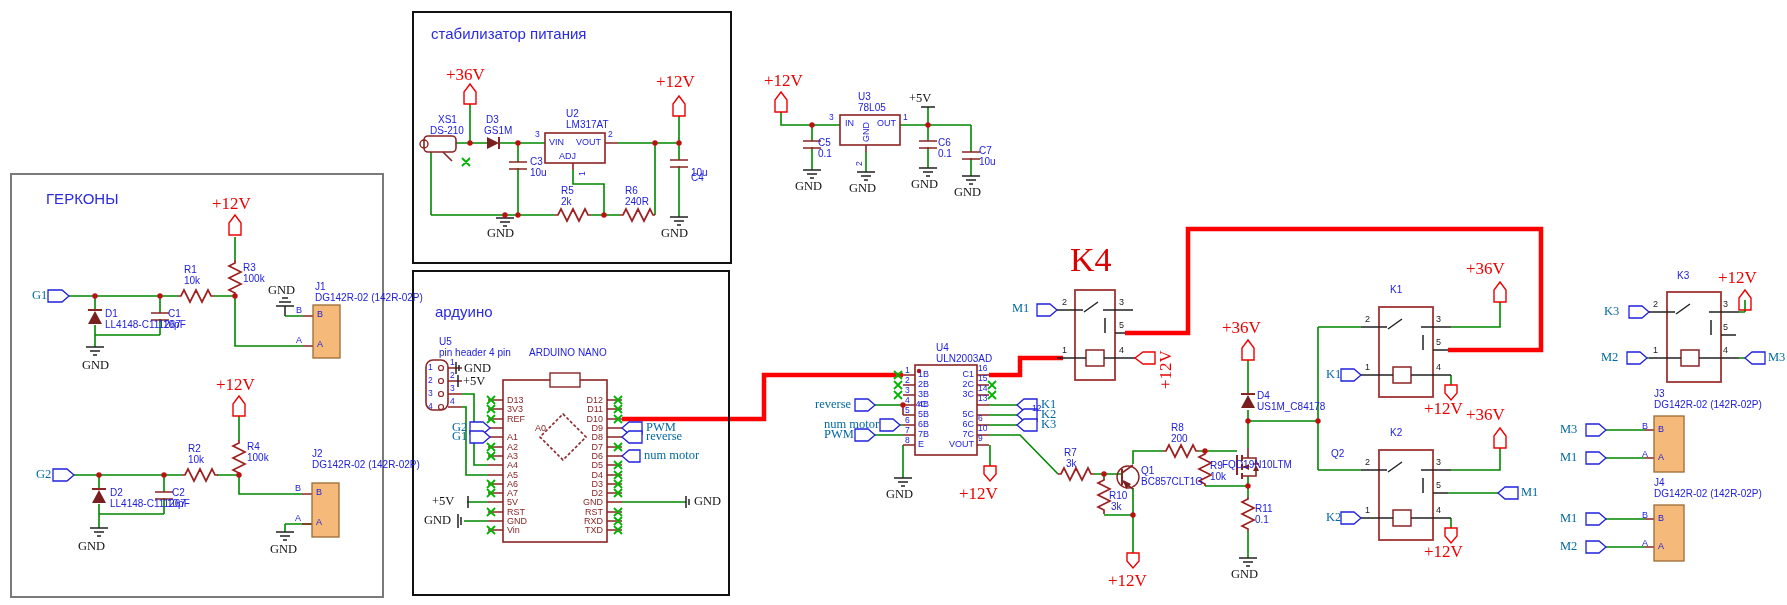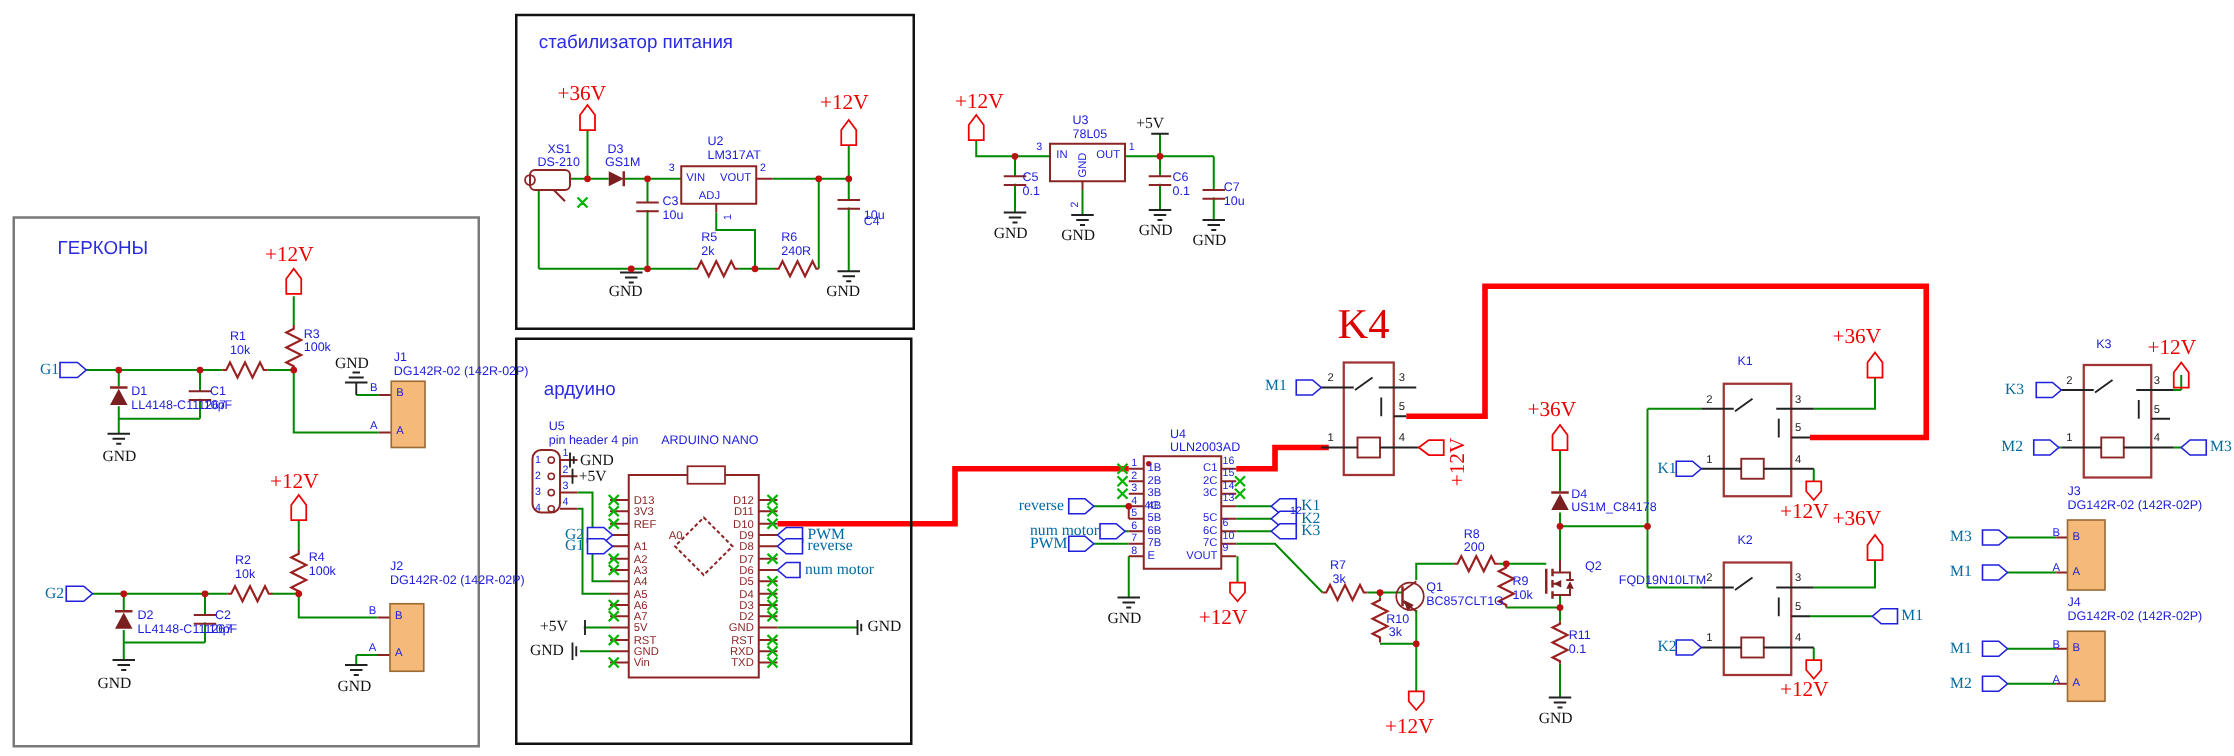"Q2" span.t { left: 1268px -> 1331px }
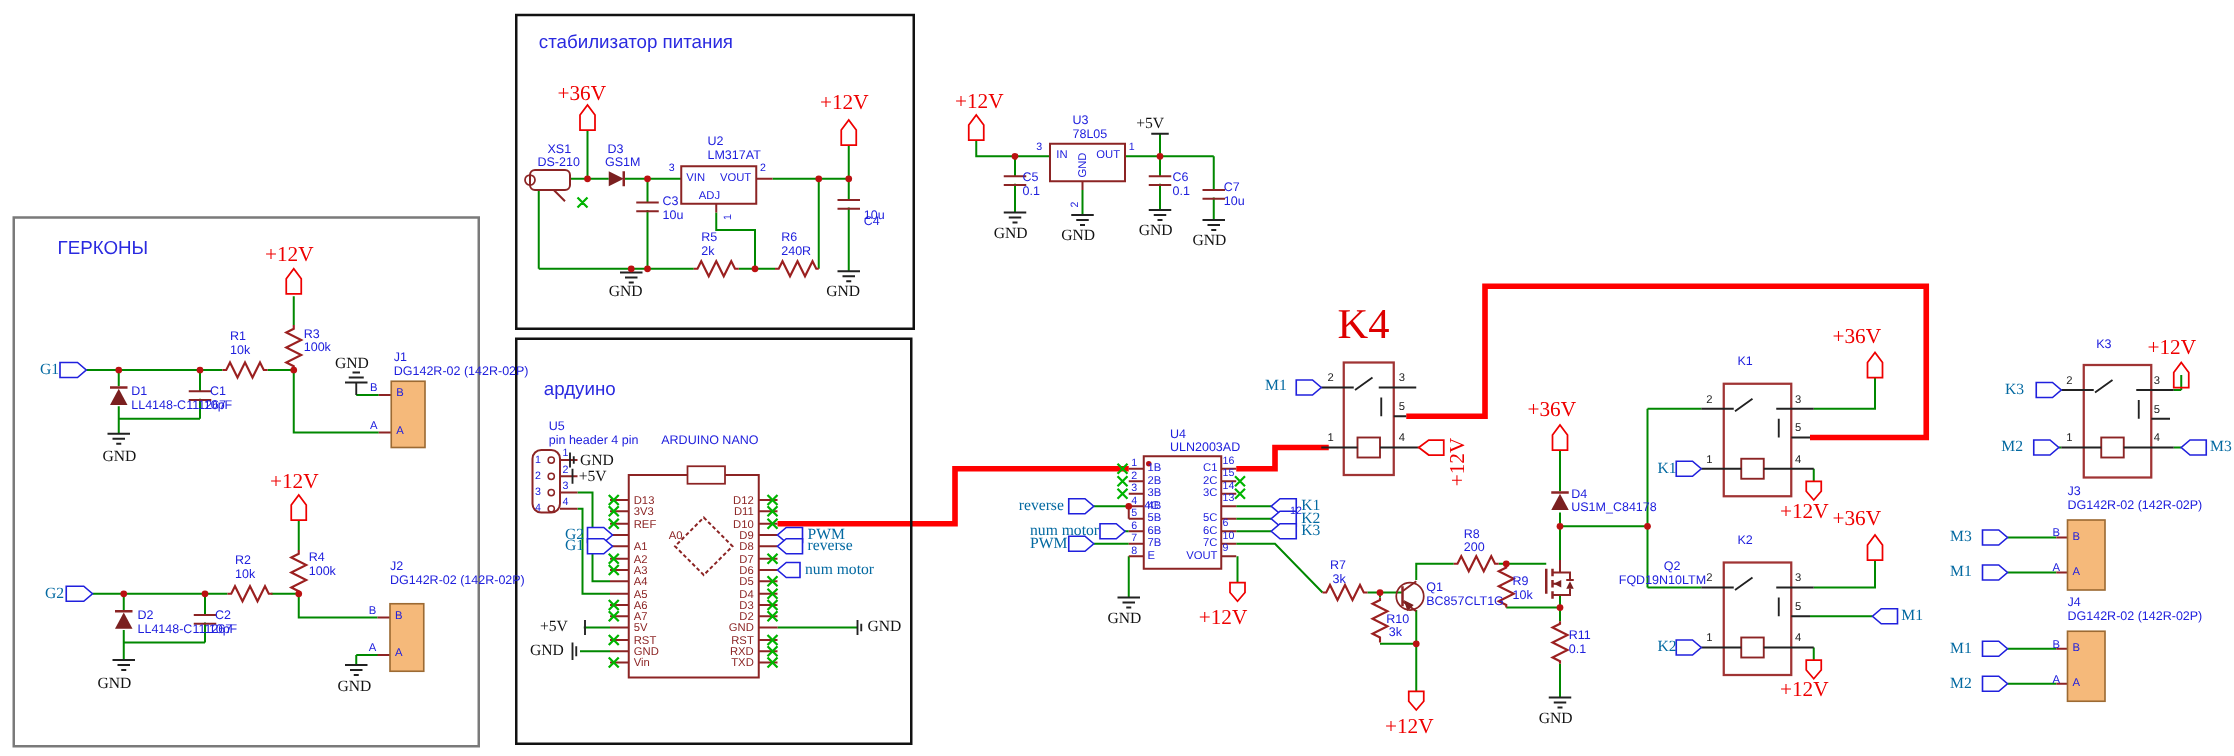"FQD19N10LTM" span.t { left: 1295px -> 1222px }
